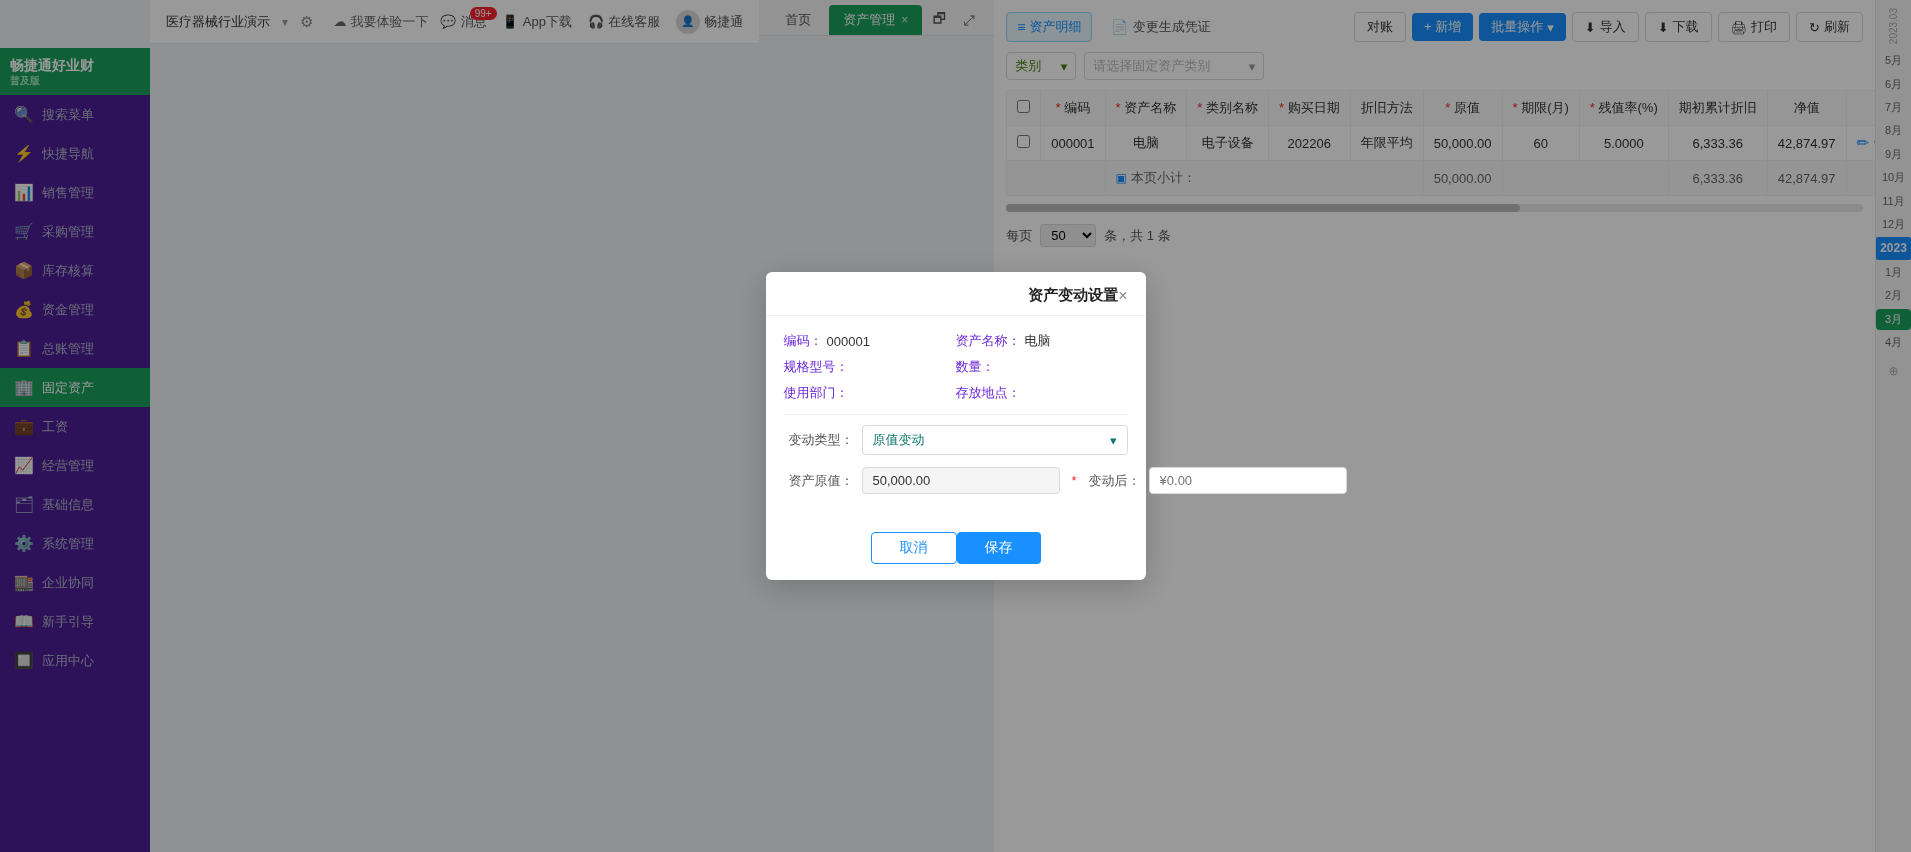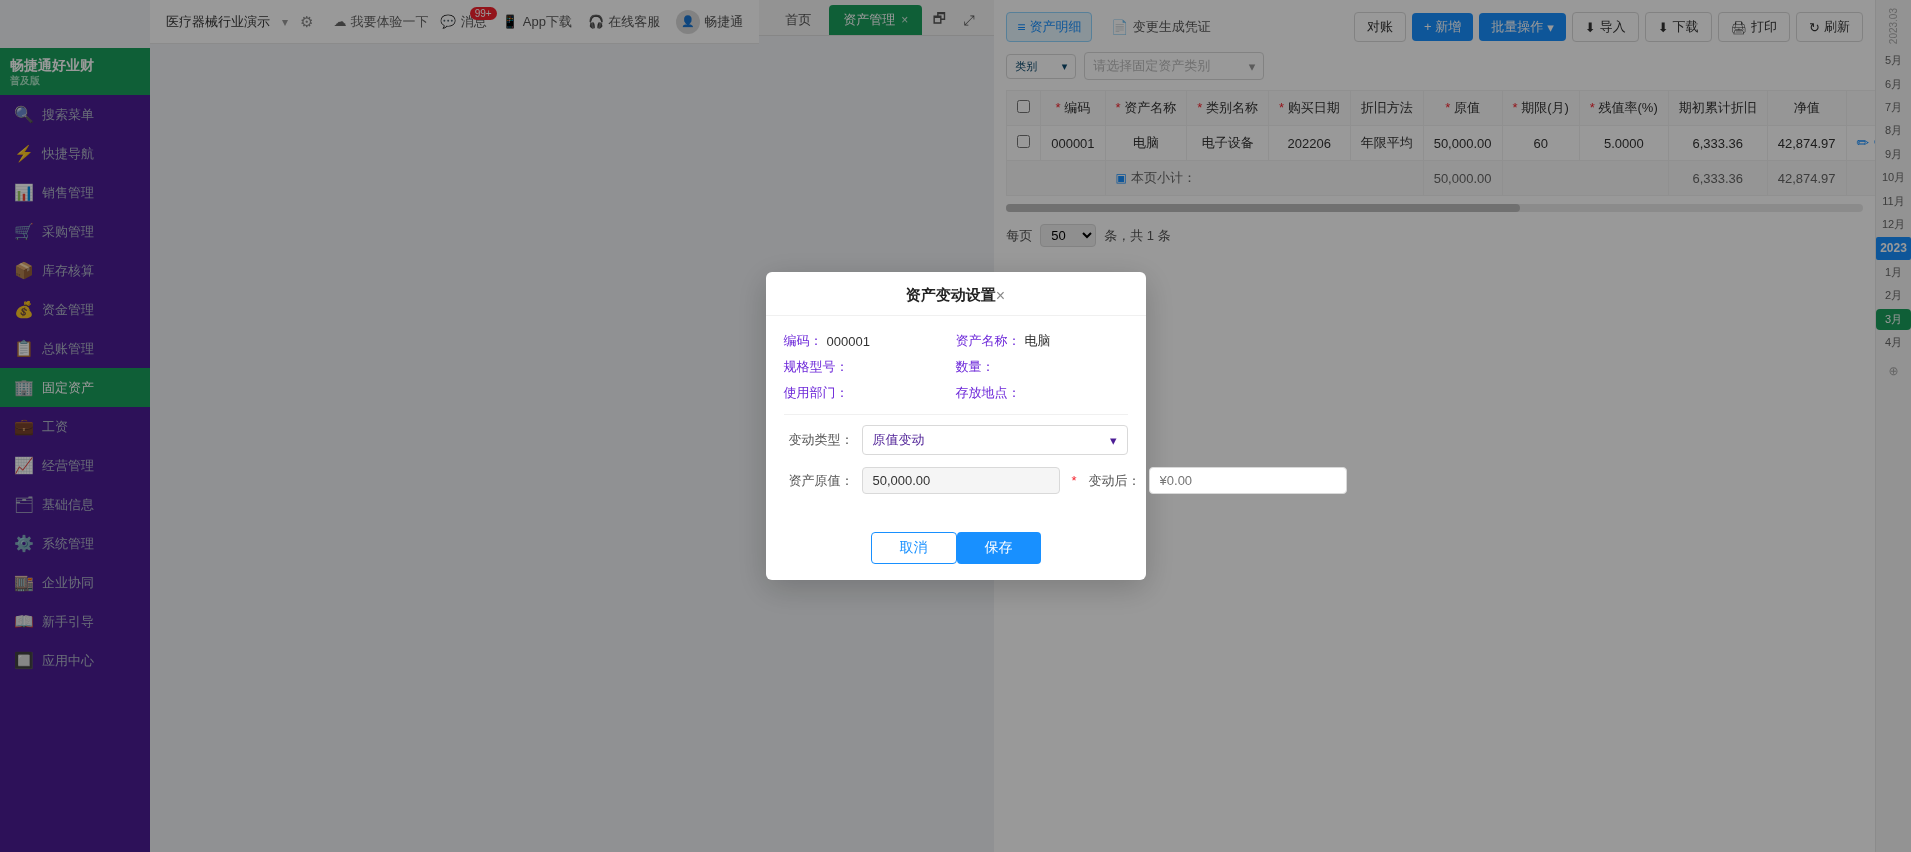"类别" .filter-select { color: #0c4a6e -> #4d7c0f; font-size: 11px -> 13px }
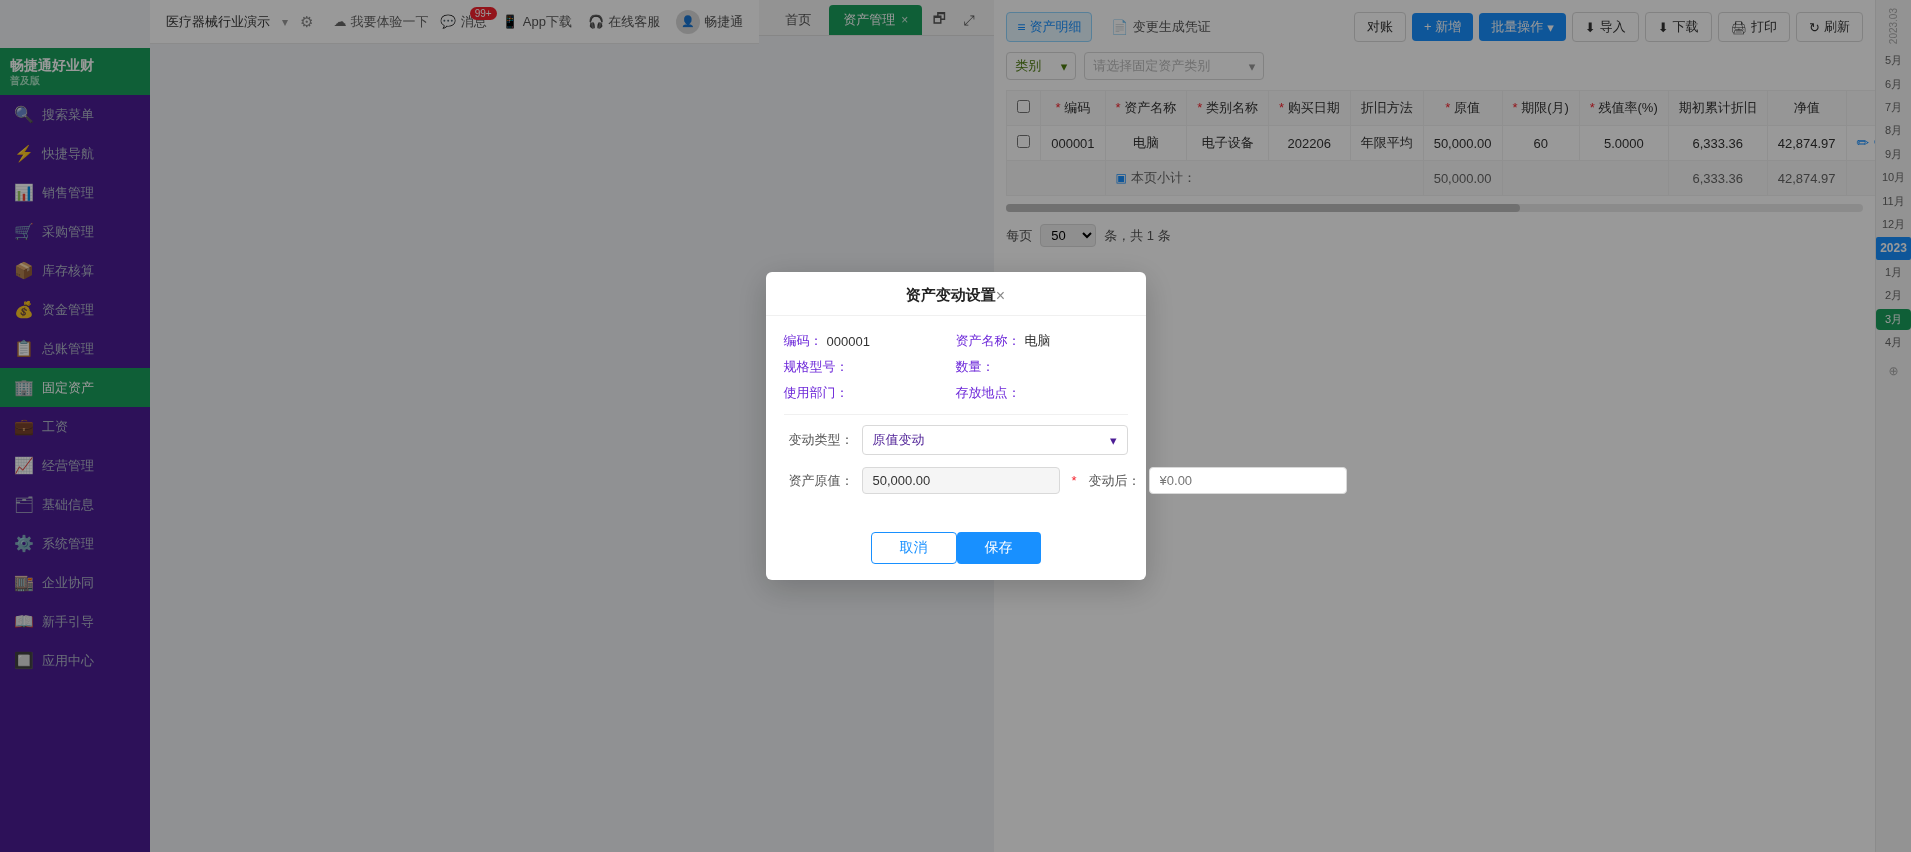"资产变动设置" .modal-header { justify-content: center -> flex-end }
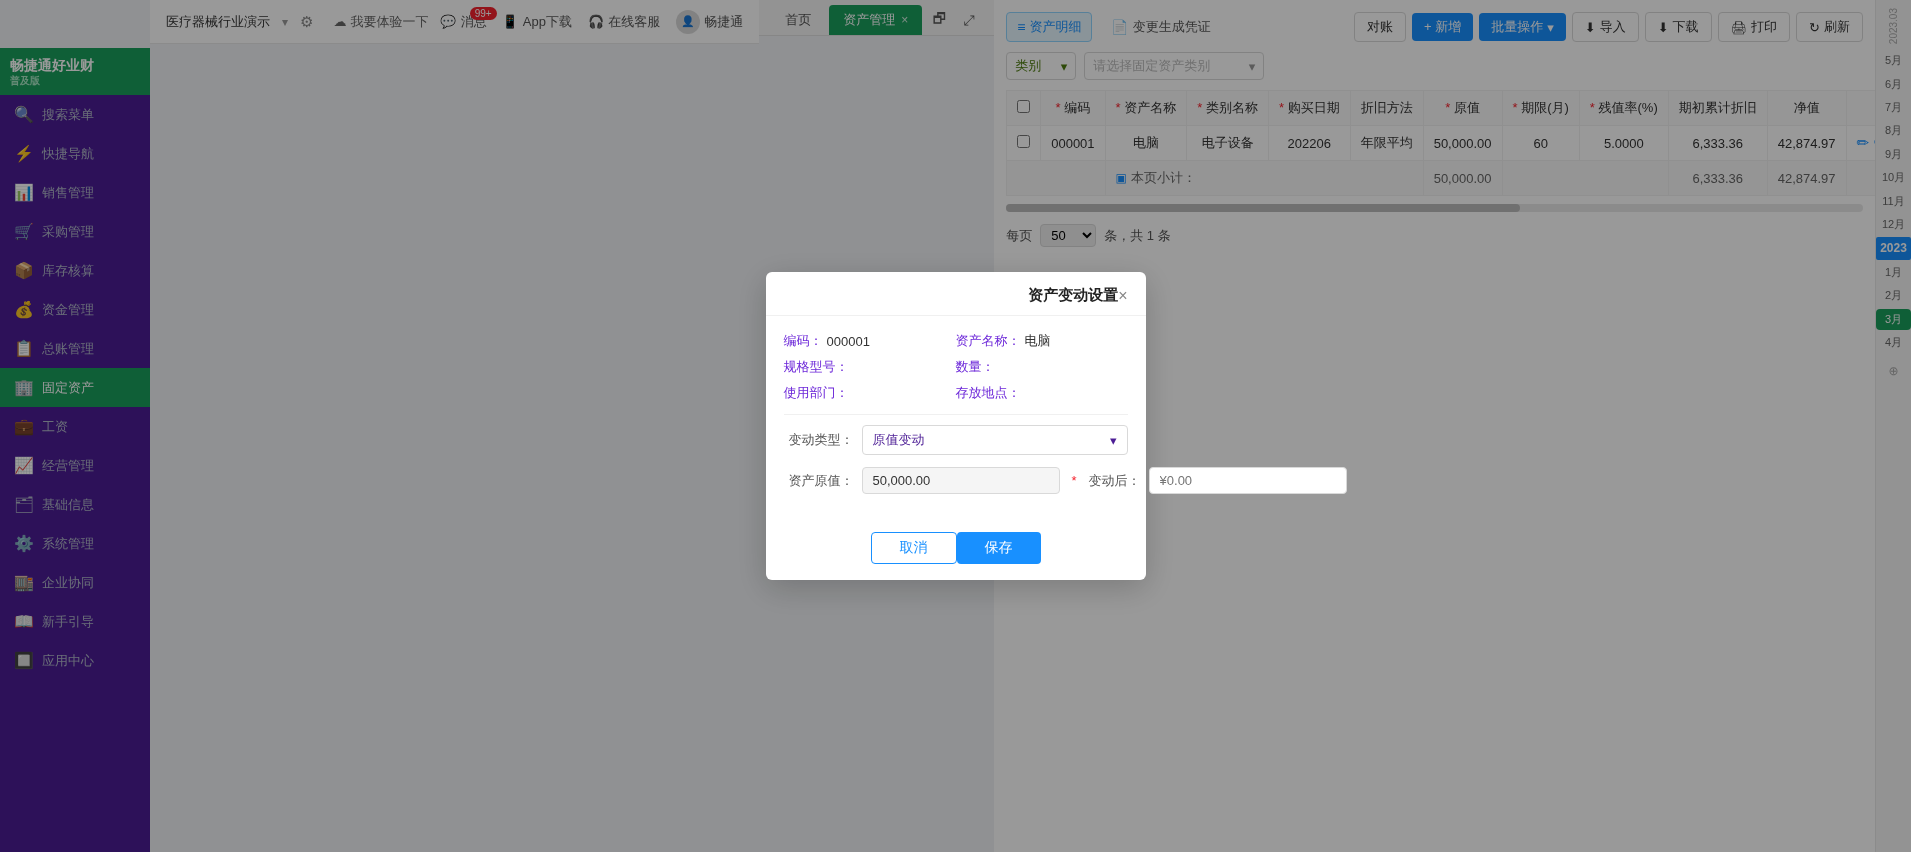"原值变动" .modal-form-select { color: #4c1d95 -> #0f766e }
